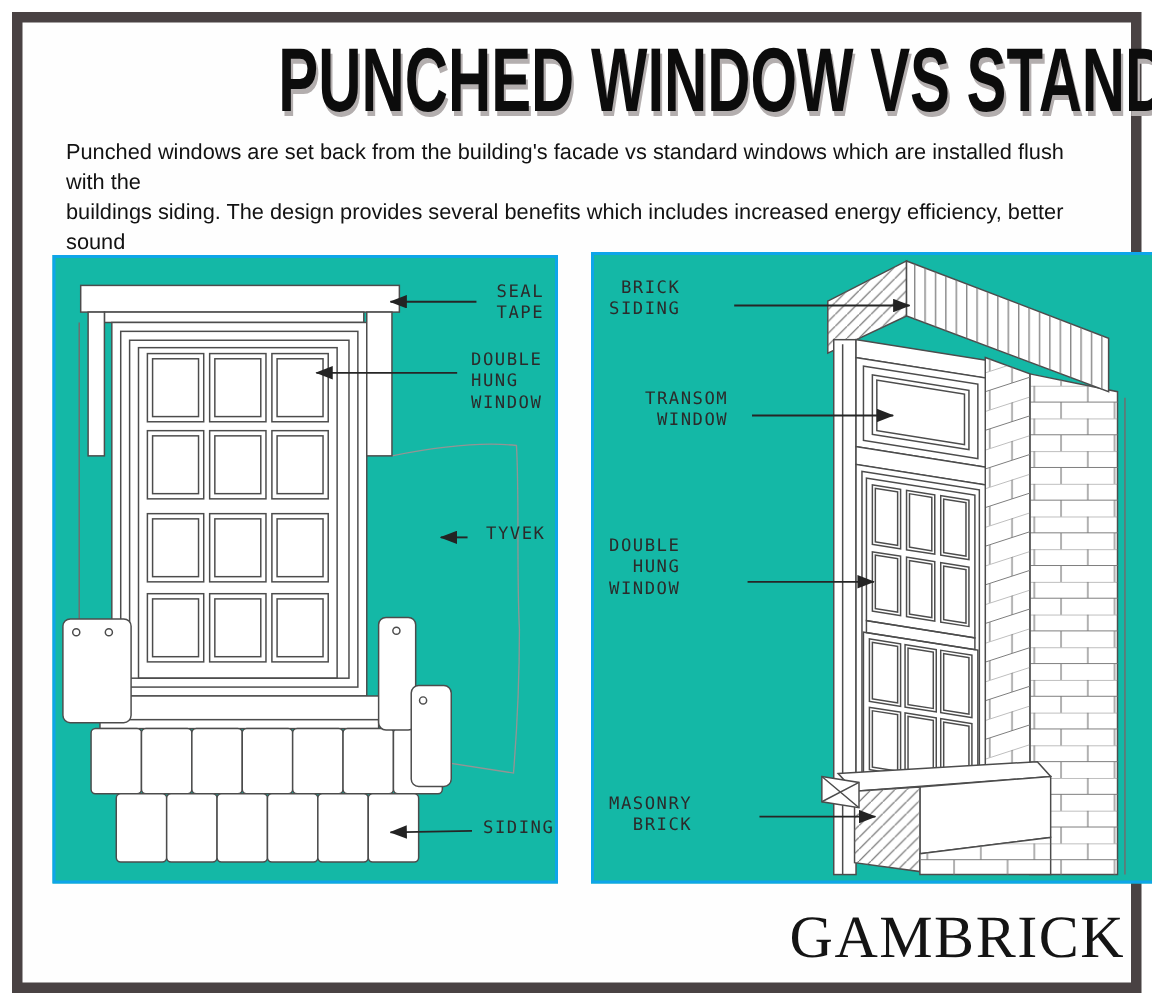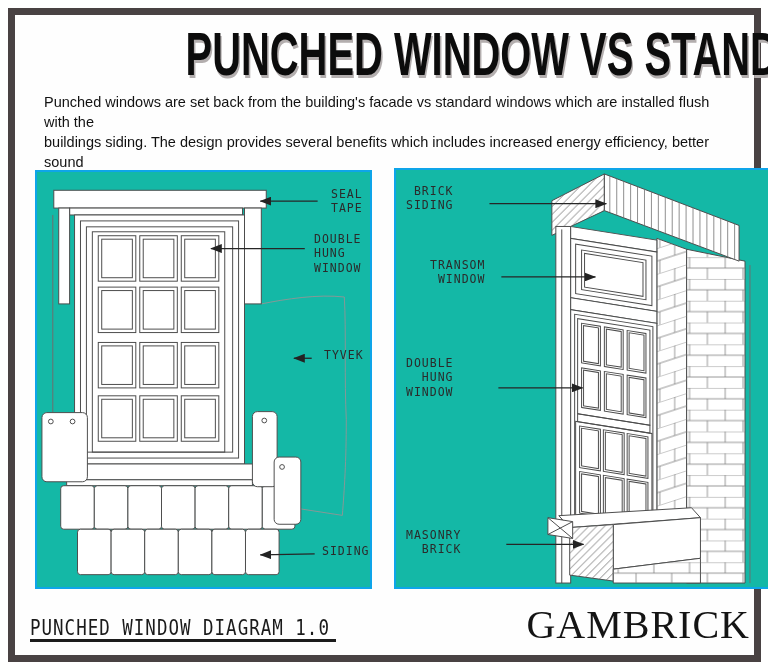"PUNCHED WINDOW DIAGRAM 1.0" div.caption { html: <div> <span>PUNCHED WINDOW DIAGRAM 1.0</span> </div> -> none }
